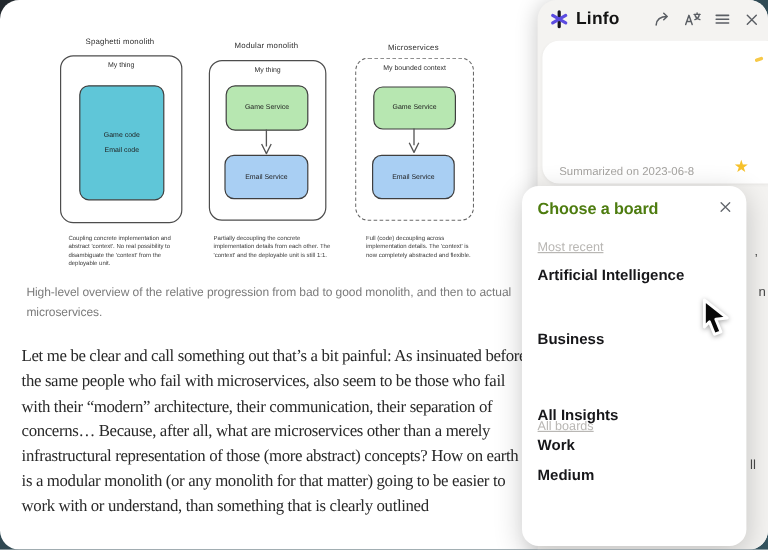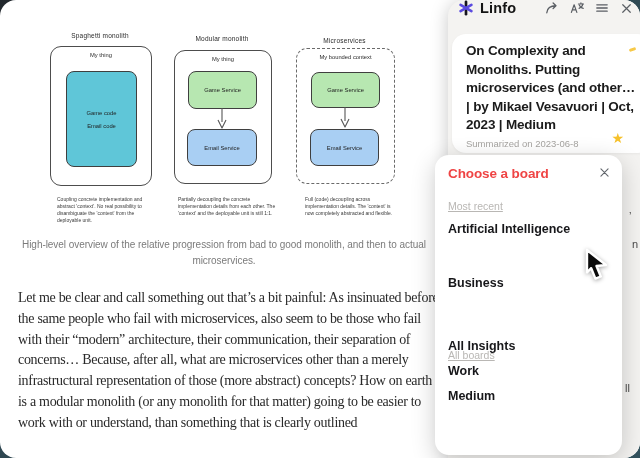"Linfo" .panel-header { align-items: flex-start -> center }
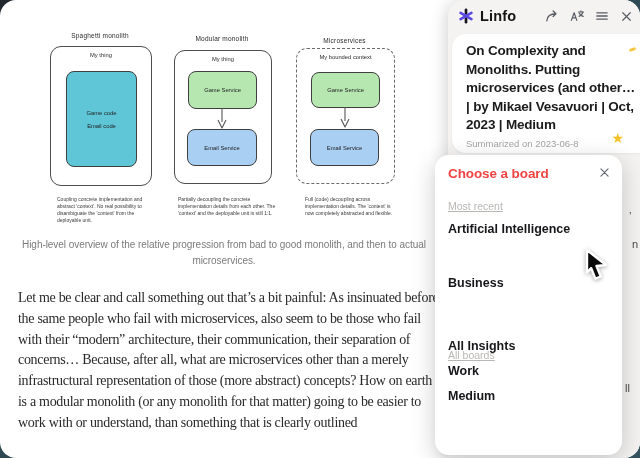"On Complexity and Monoliths. Putting" div.card-title { html: <div>On Complexity and Monoliths. Putting microservices (and other… | by Mikael Vesavuori | Oct, 2023 | Medium</div> -> none }
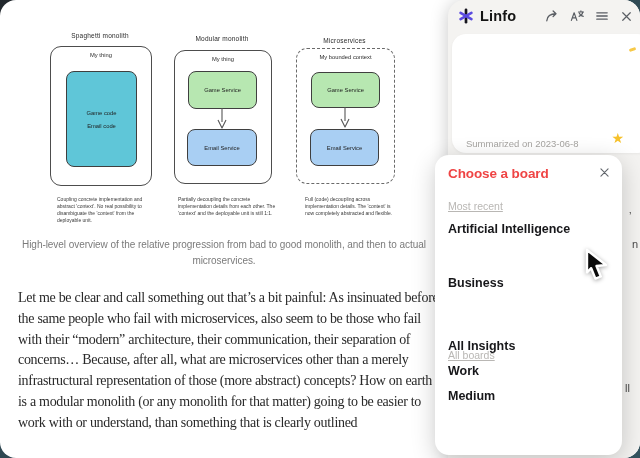"Choose a board" .popup-title { color: #ef4444 -> #4d7c0f }
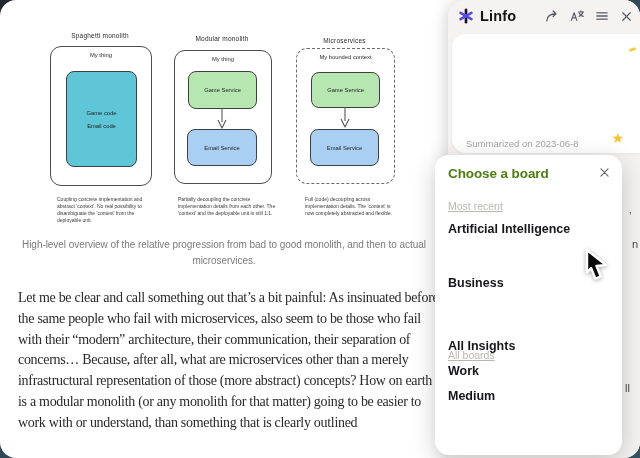"High-level overview of the relative" .fig-caption { text-align: center -> none }
